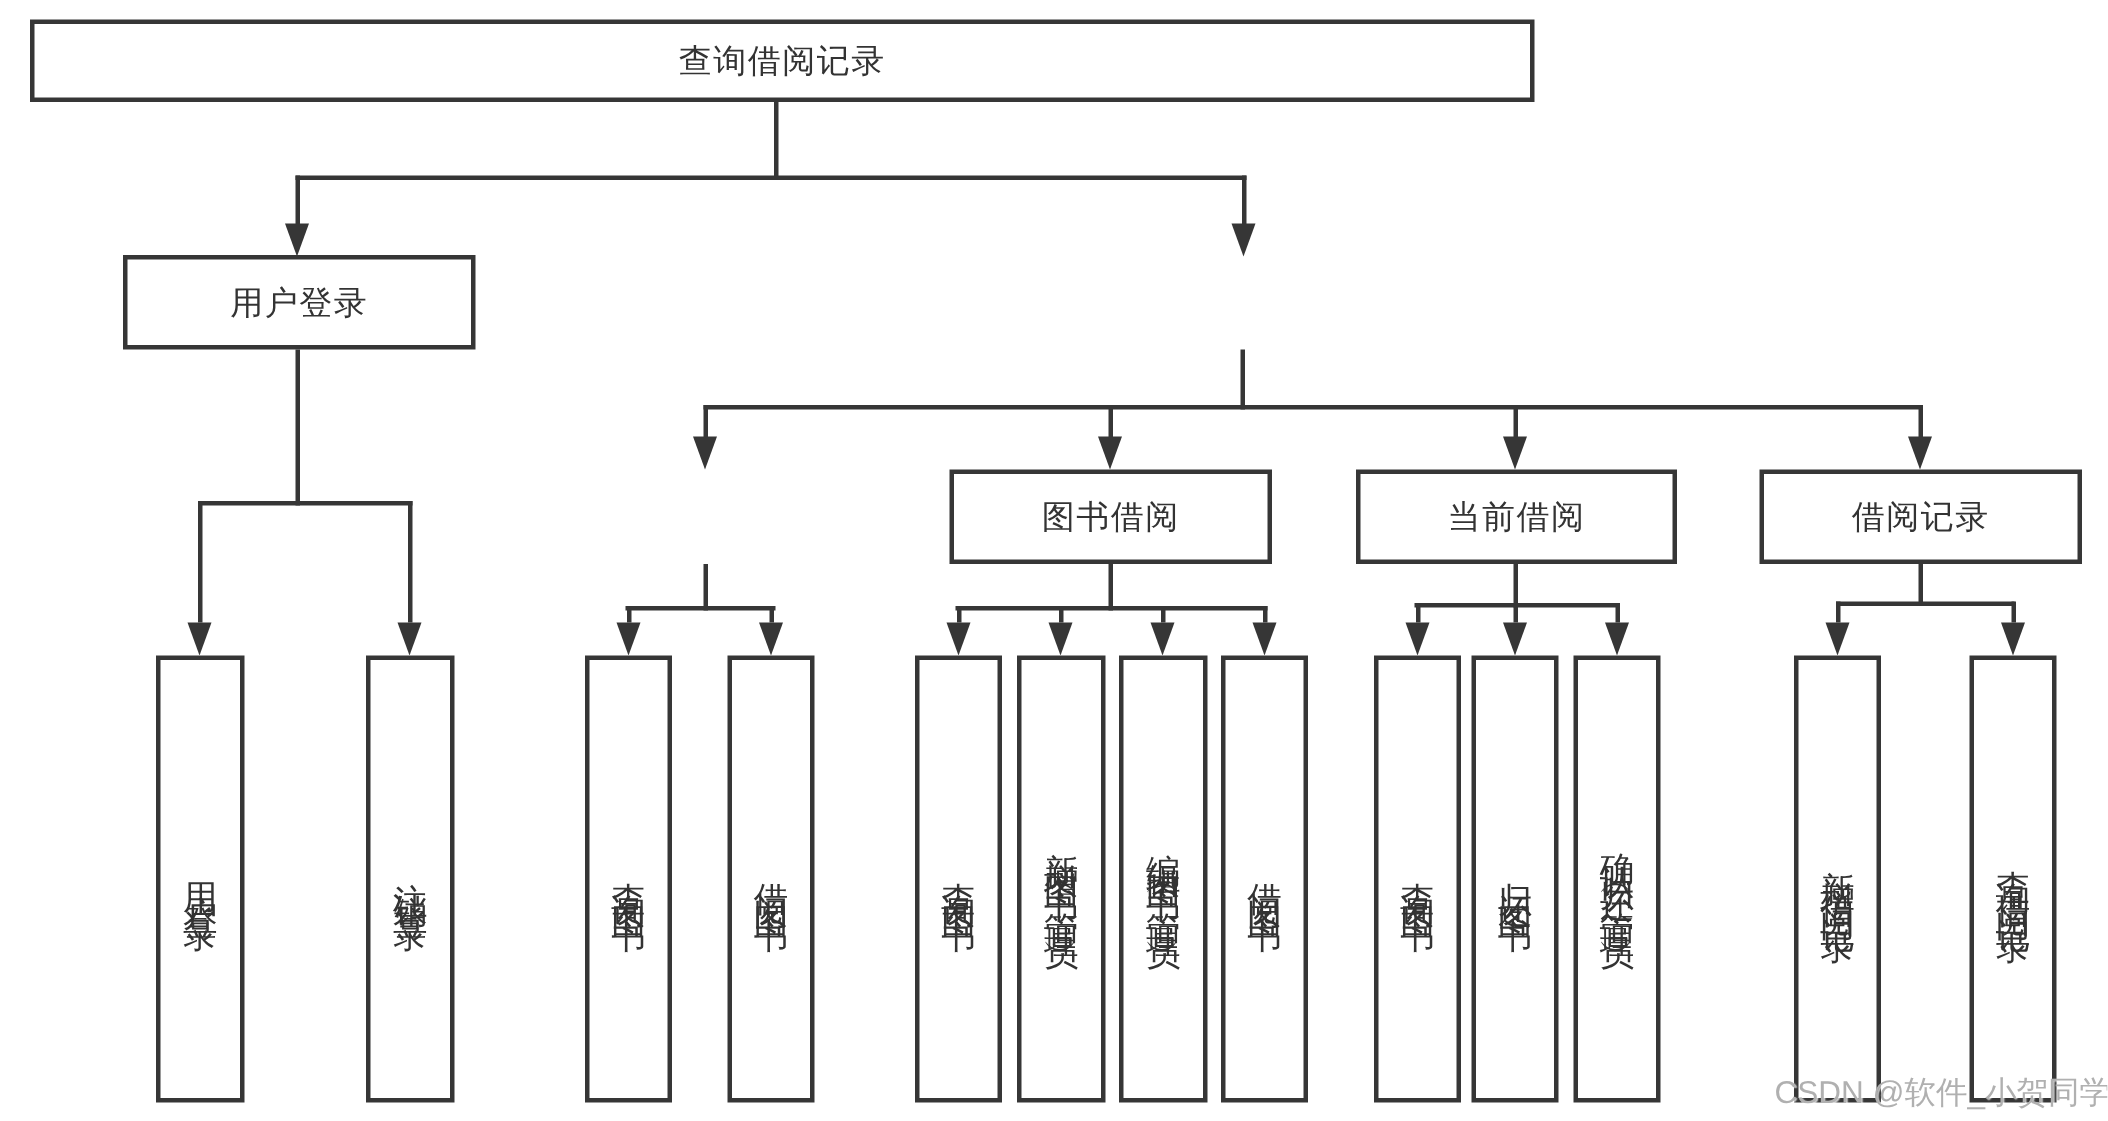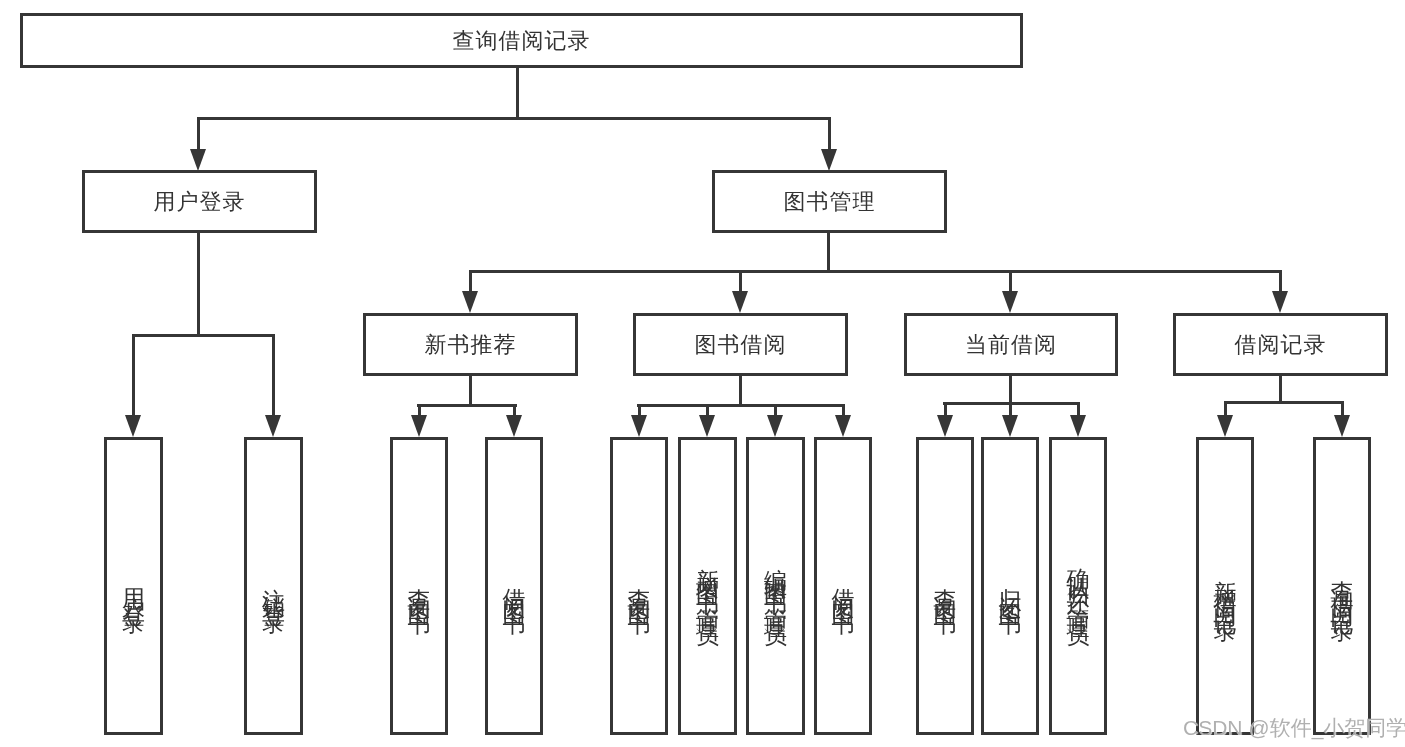"图书管理" div.box { html: <div>图书管理</div> -> none }
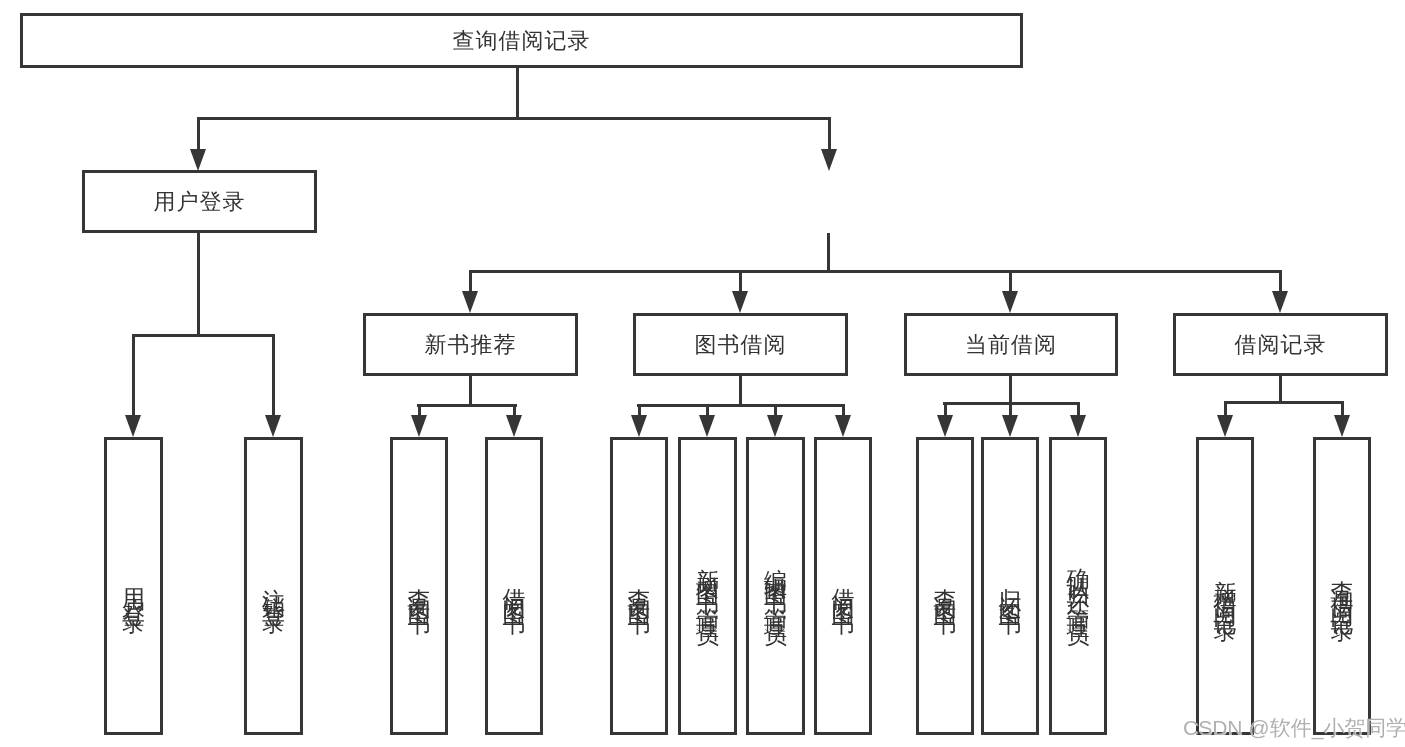"新书推荐" div.box { html: <div>新书推荐</div> -> none }
